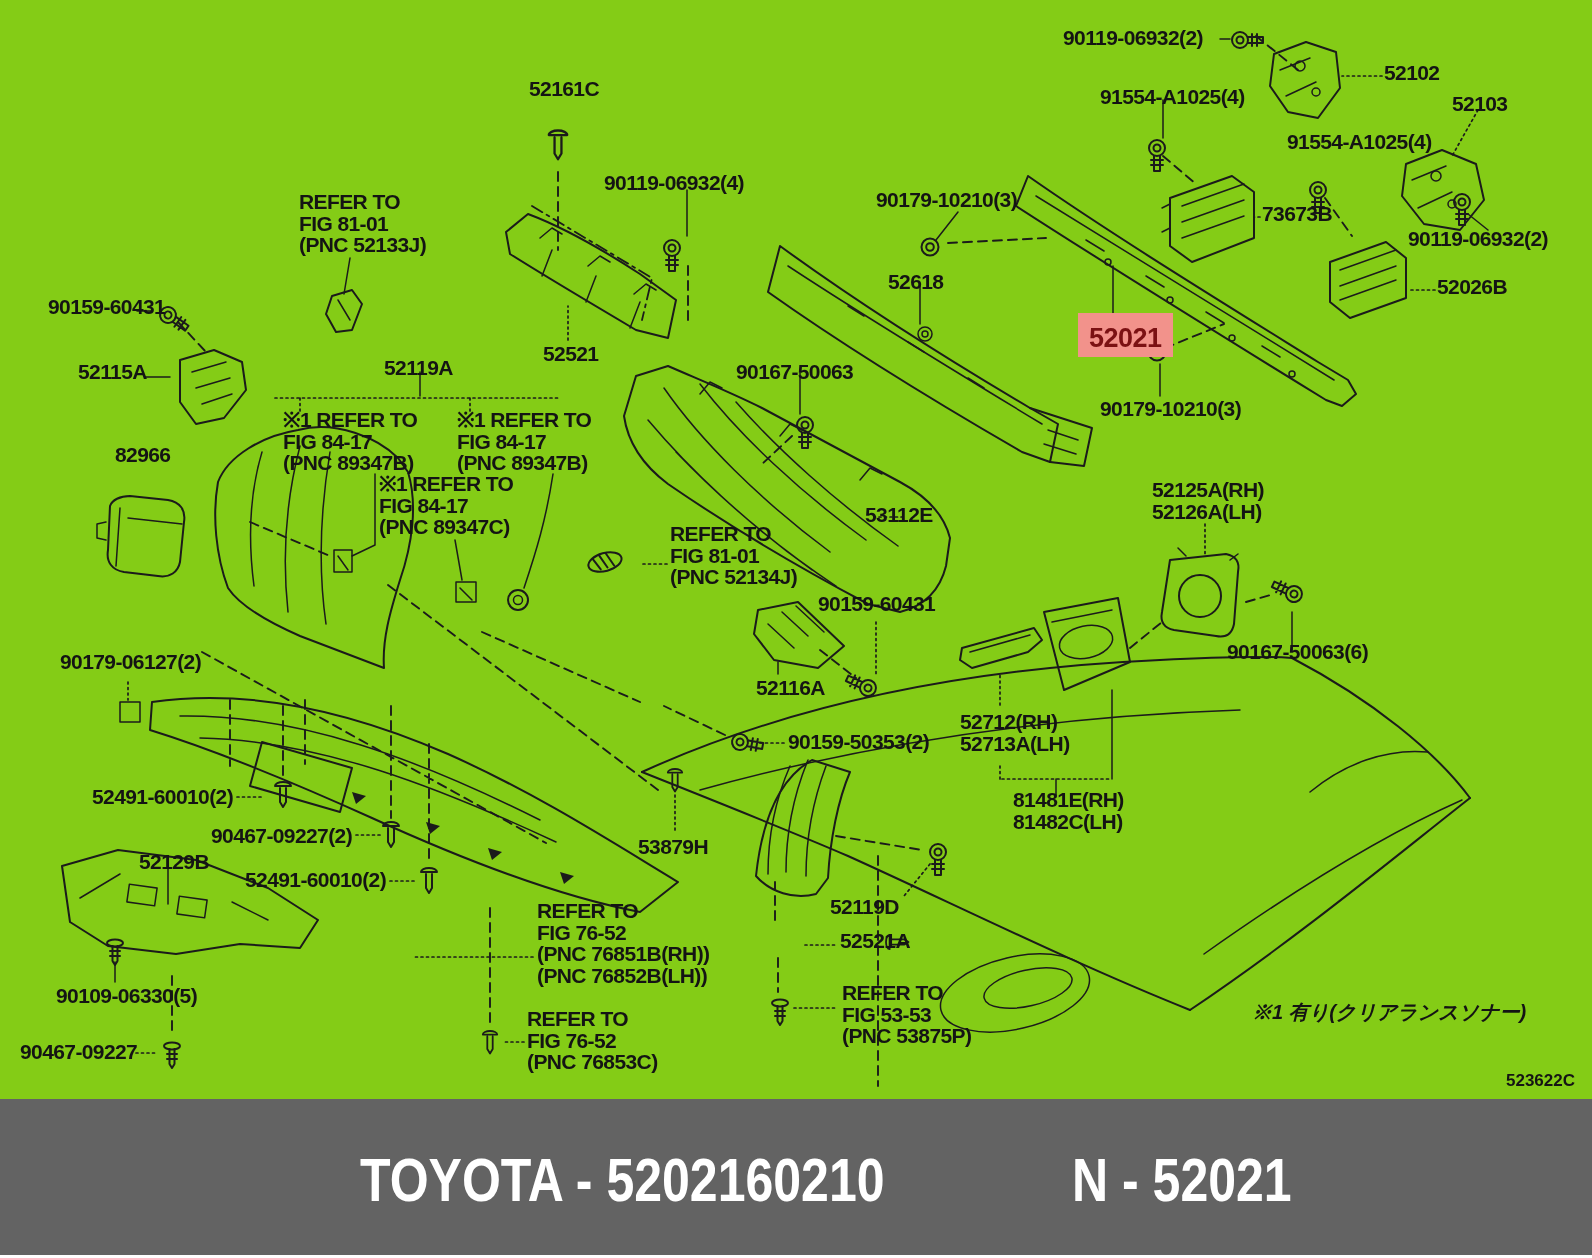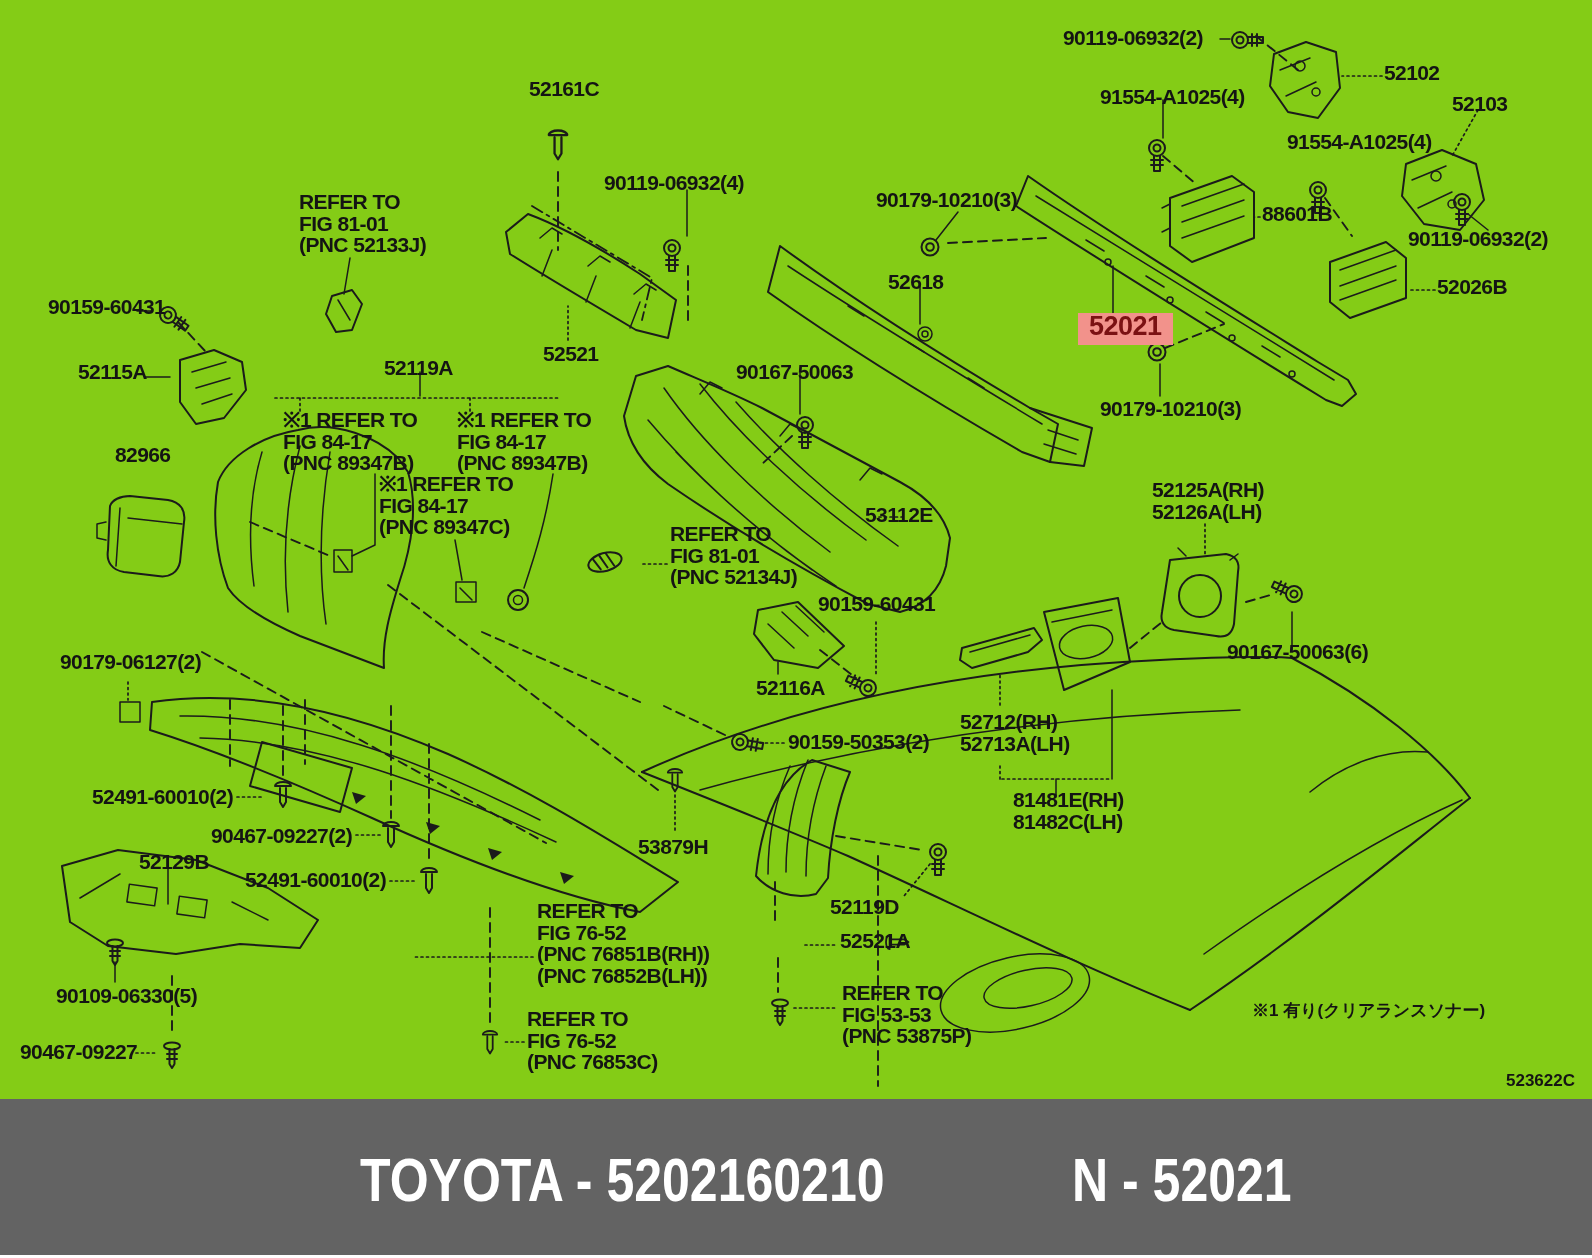"88601B" div.lbl { text: 88601B -> 73673B }
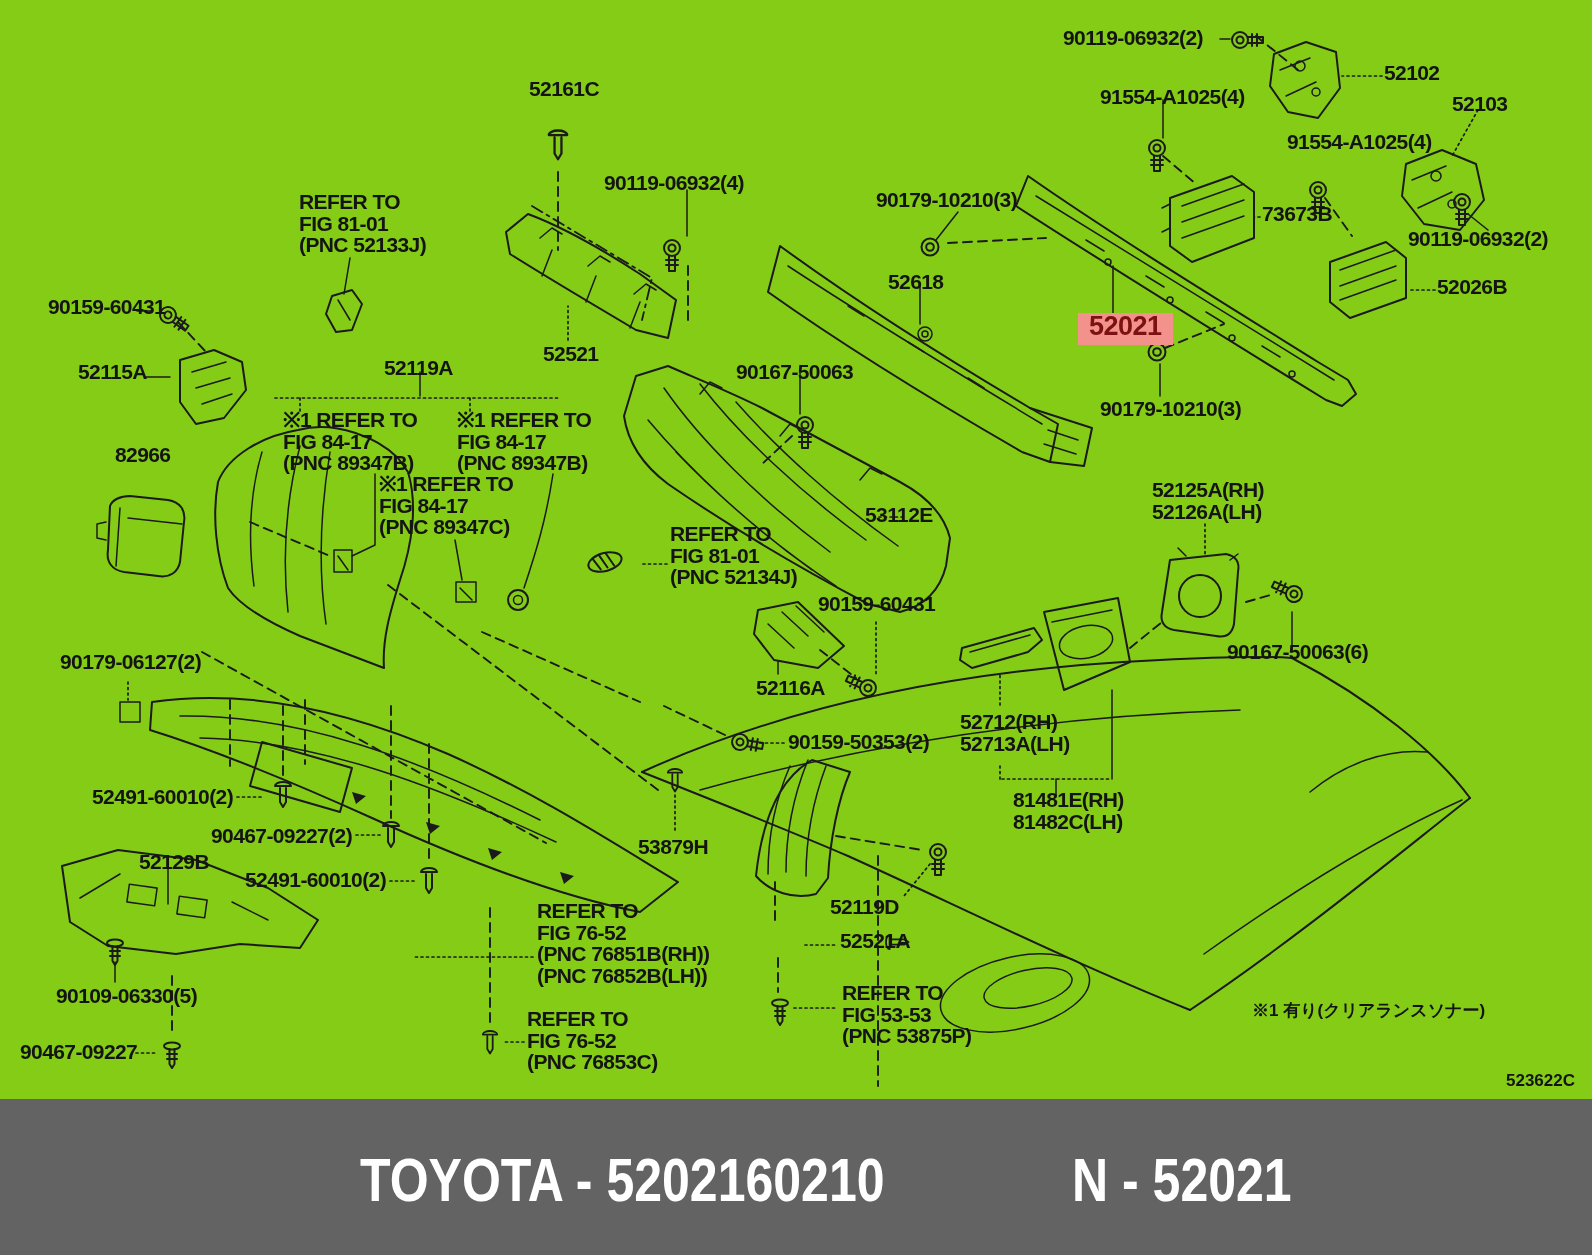"52021" .hl { padding: 0 11px 5px 11px -> 12px 11px 5px 11px }
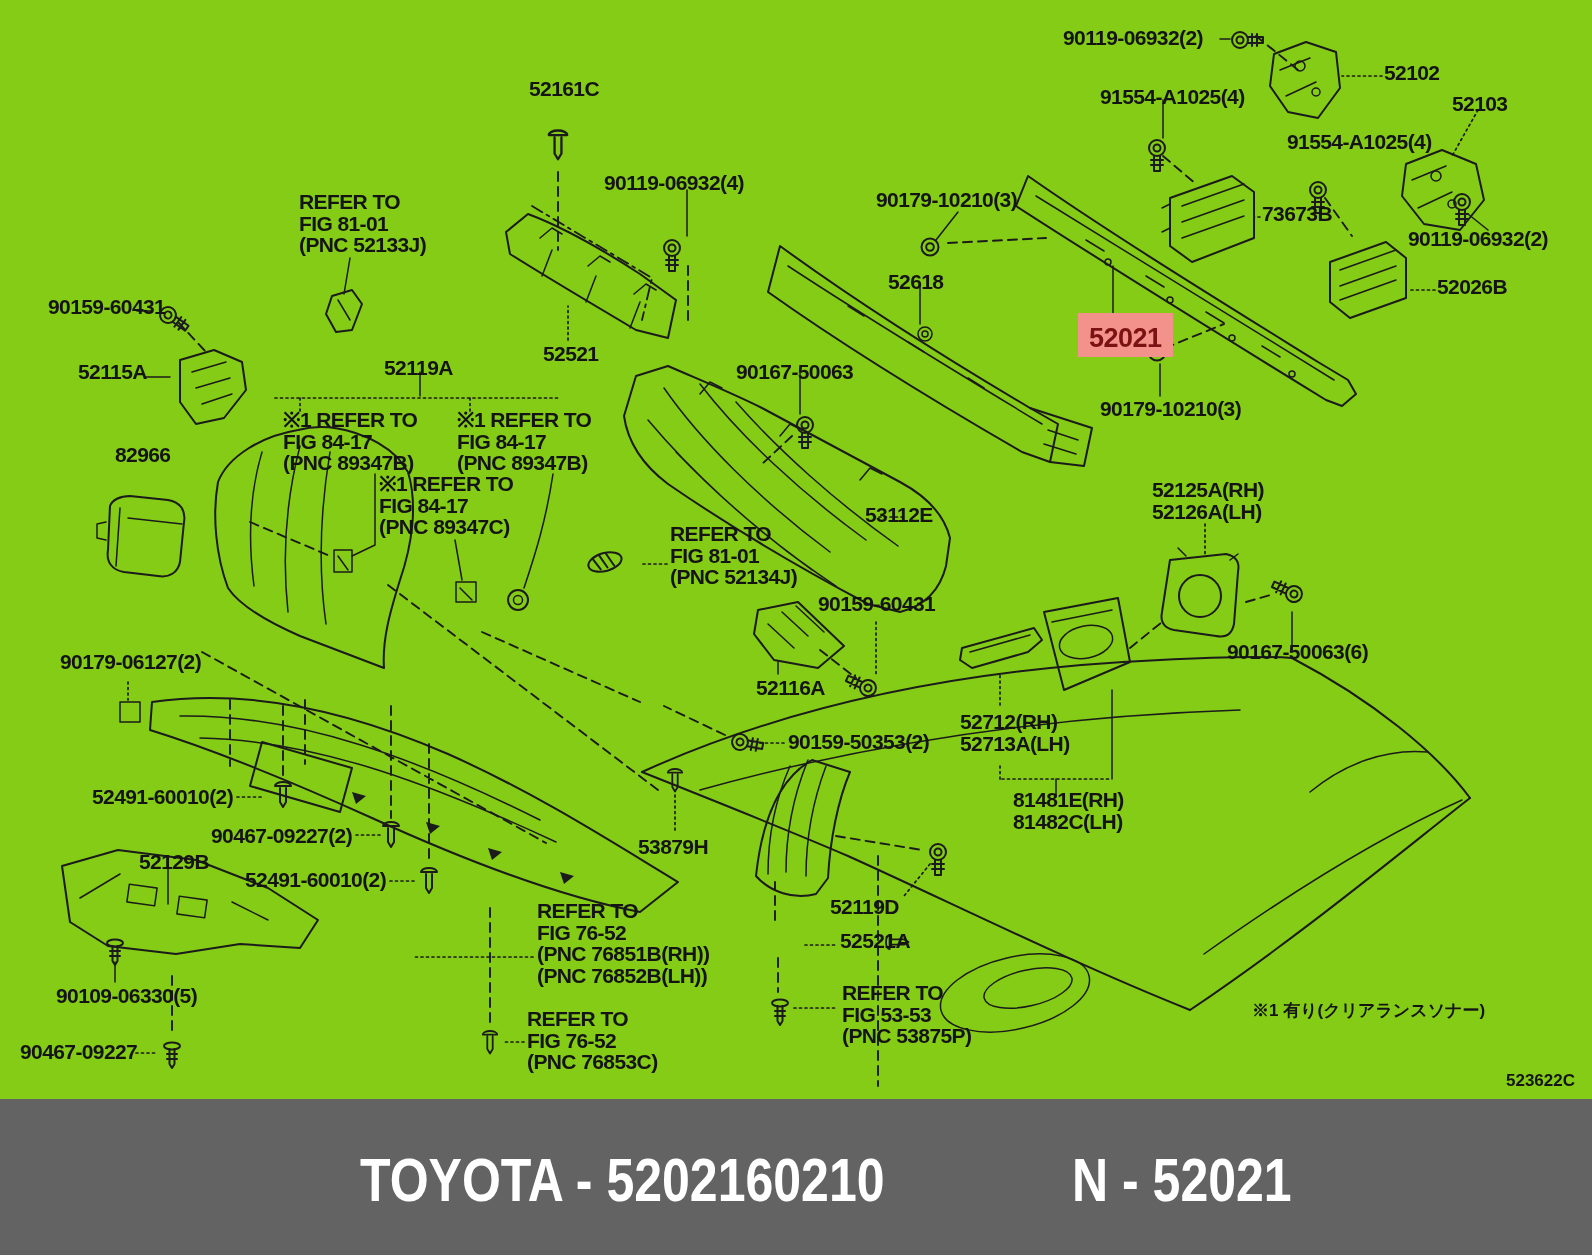"※1 有り(クリアランスソナー)" .note { font-size: 17px -> 20px; font-style: none -> italic }
